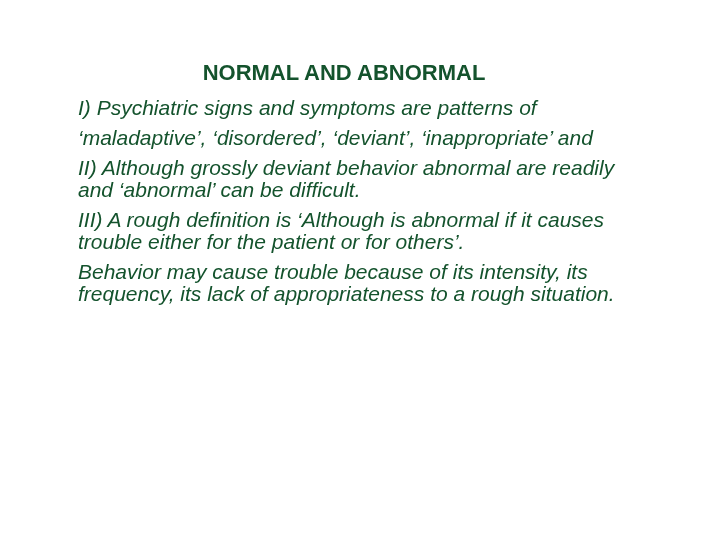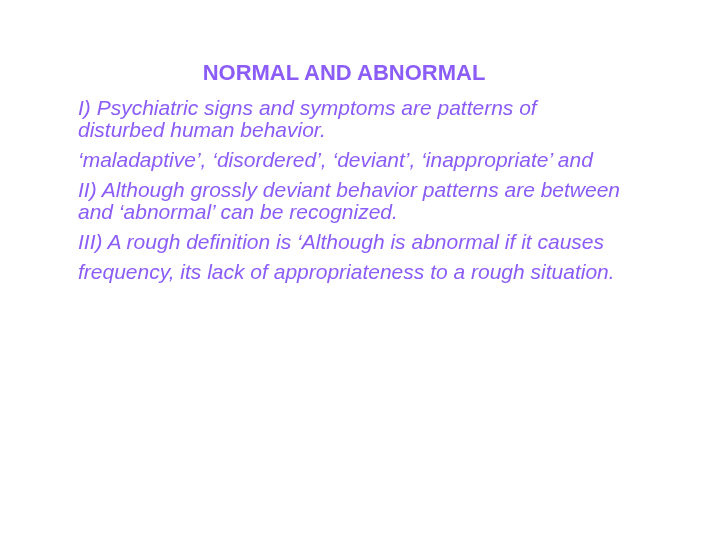"NORMAL AND ABNORMAL" .slide { color: #8b5cf6 -> #14532d }
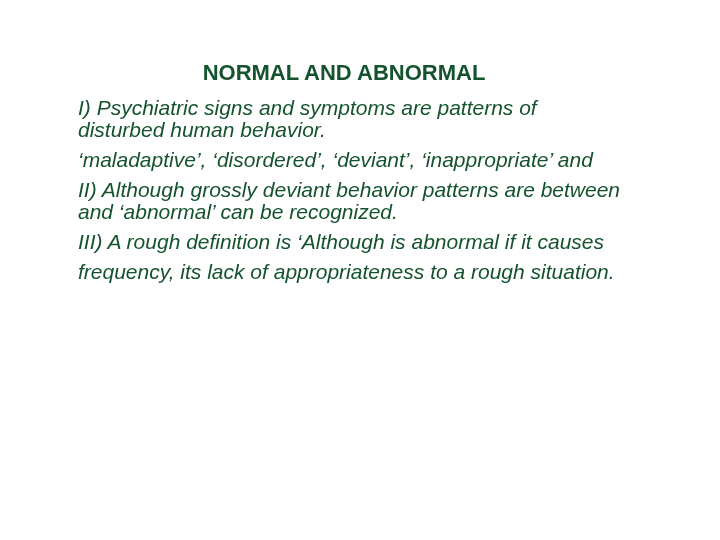"disturbed human behavior." div.line { html: <div>disturbed human behavior.</div> -> none }
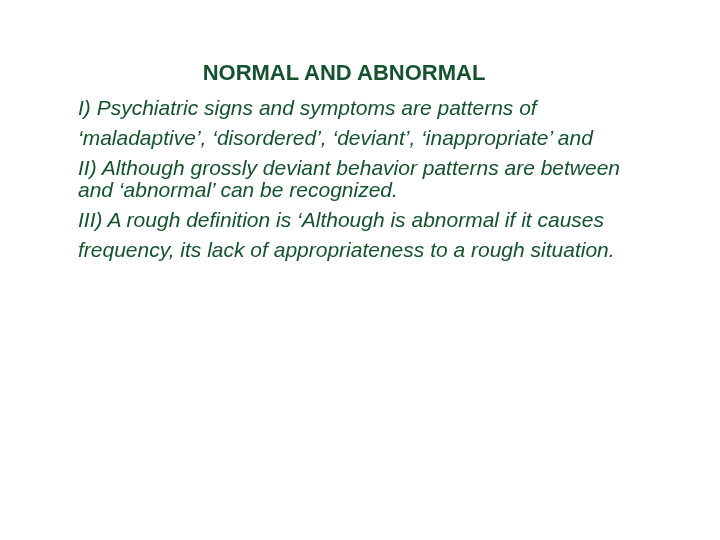"II) Although grossly deviant behavior" div.line { text: patterns are between -> abnormal are readily }
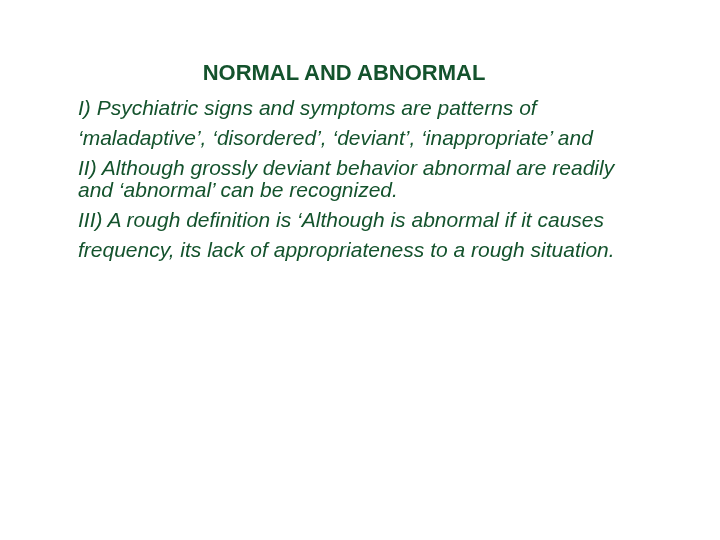"and ‘abnormal’ can be recognized." div.line { text: recognized -> difficult }
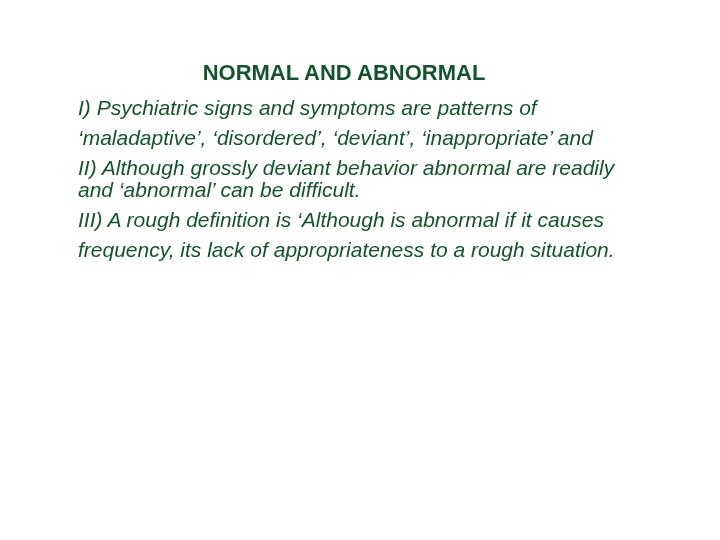"trouble either for the patient" div.line { html: none -> <div>trouble either for the patient or for others’.</div> }
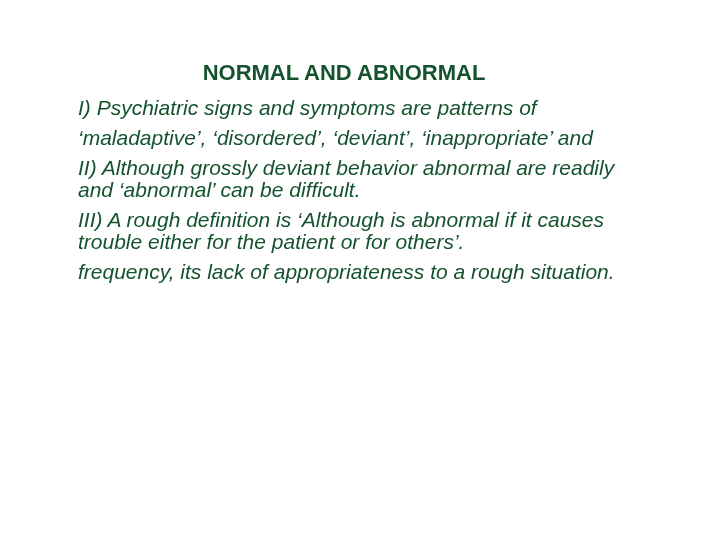"Behavior may cause trouble because" div.line { html: none -> <div>Behavior may cause trouble because of its intensity, its</div> }
